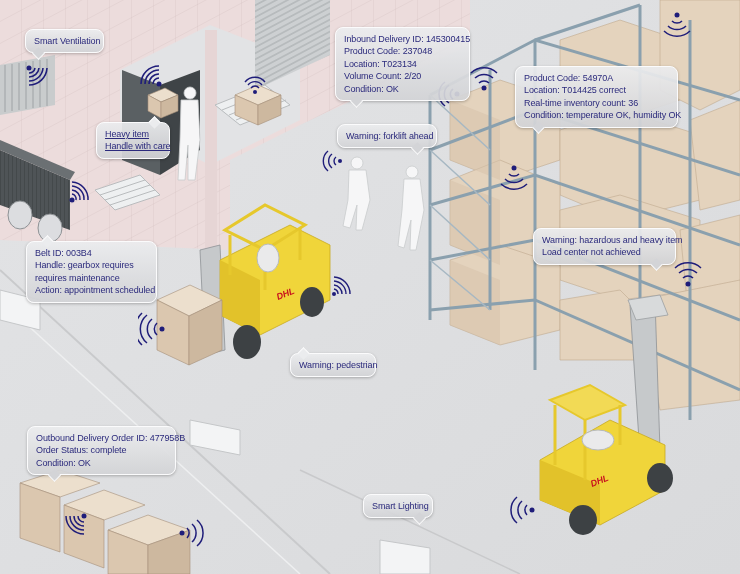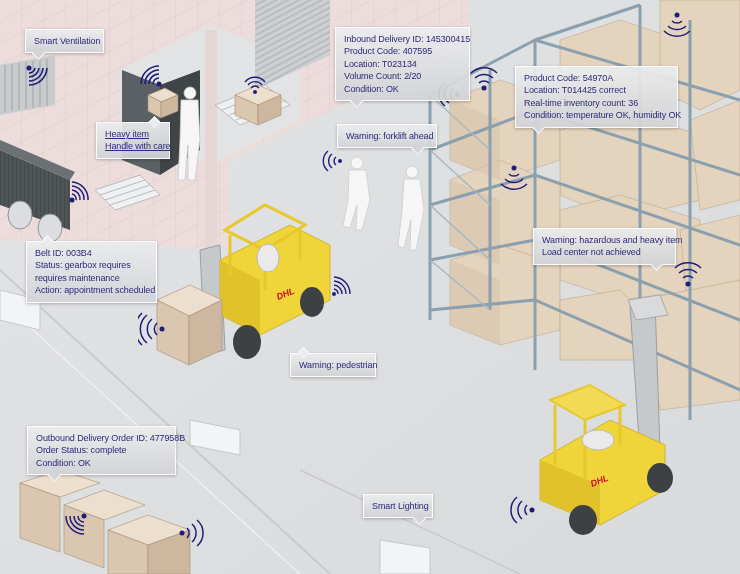"Smart Ventilation" .callout { border-radius: 0 -> 8px }
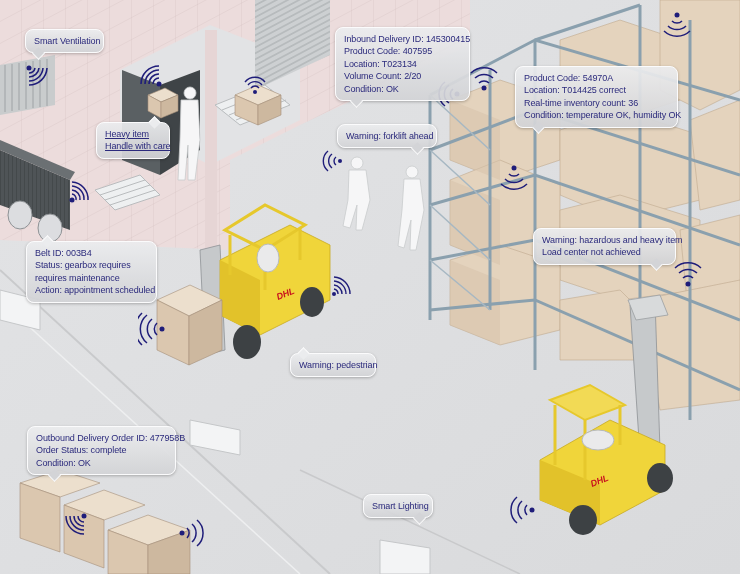"Product Code: 407595" span.line { text: 407595 -> 237048 }
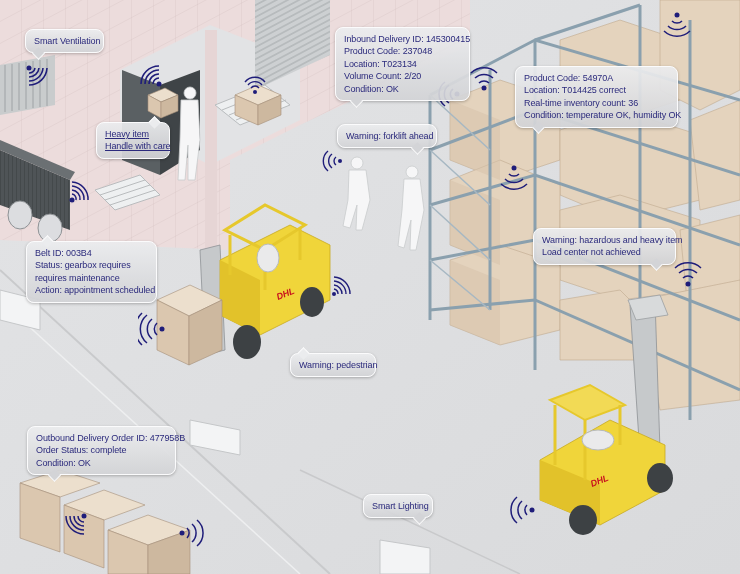"Status: gearbox requires" span.line { text: Status -> Handle }
